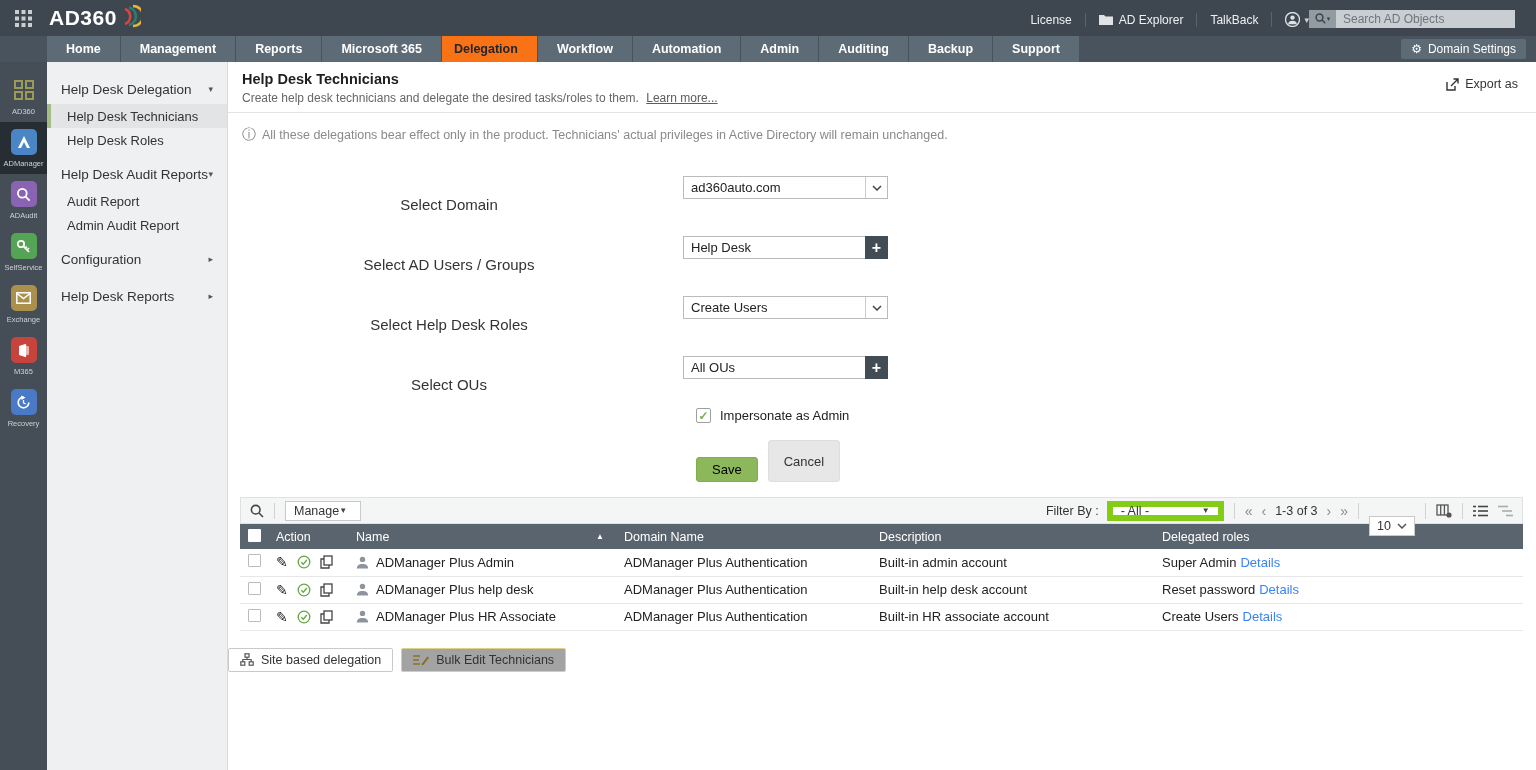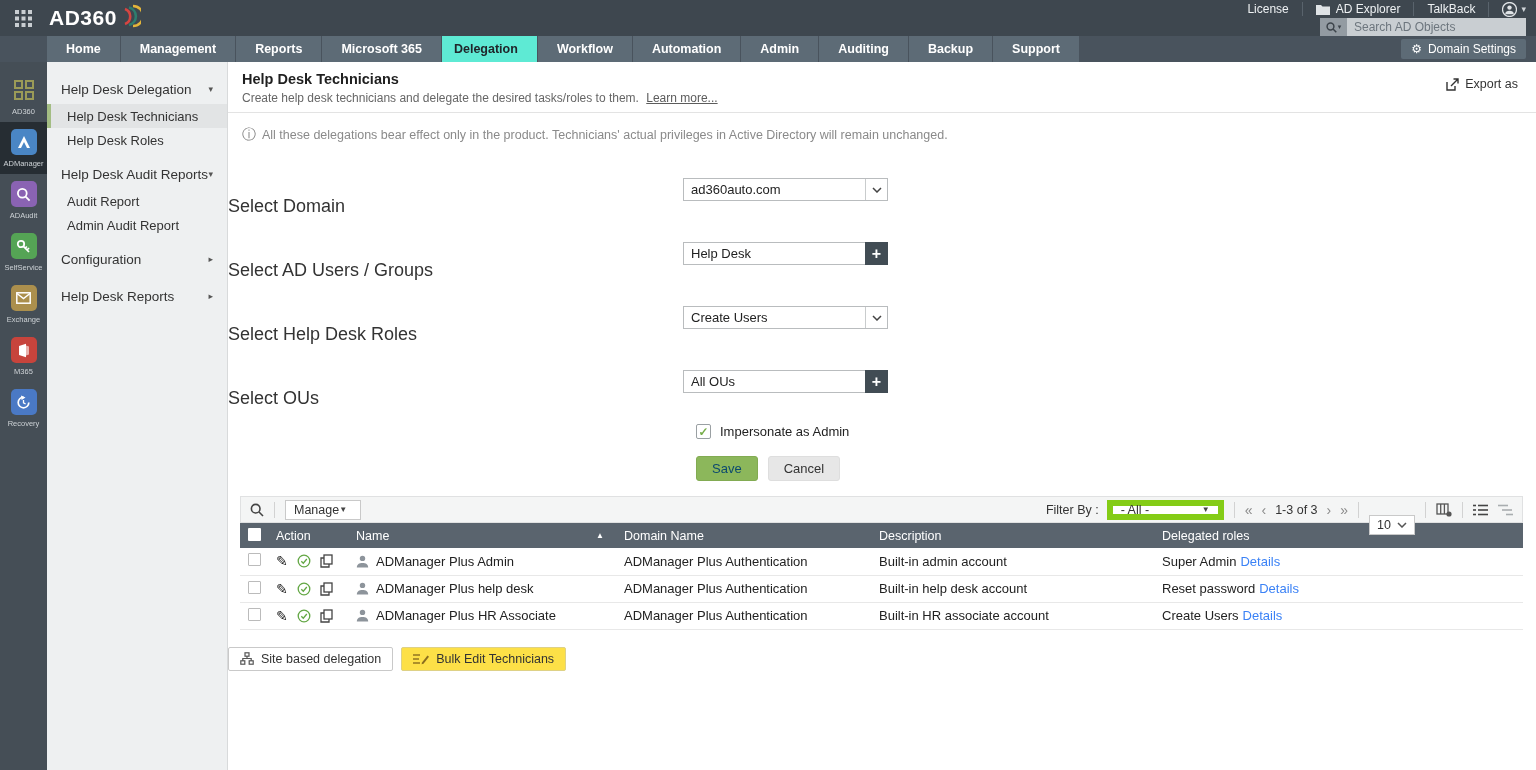"License" .topbar-right { flex-direction: column -> row; padding-right: 10px -> 21px }
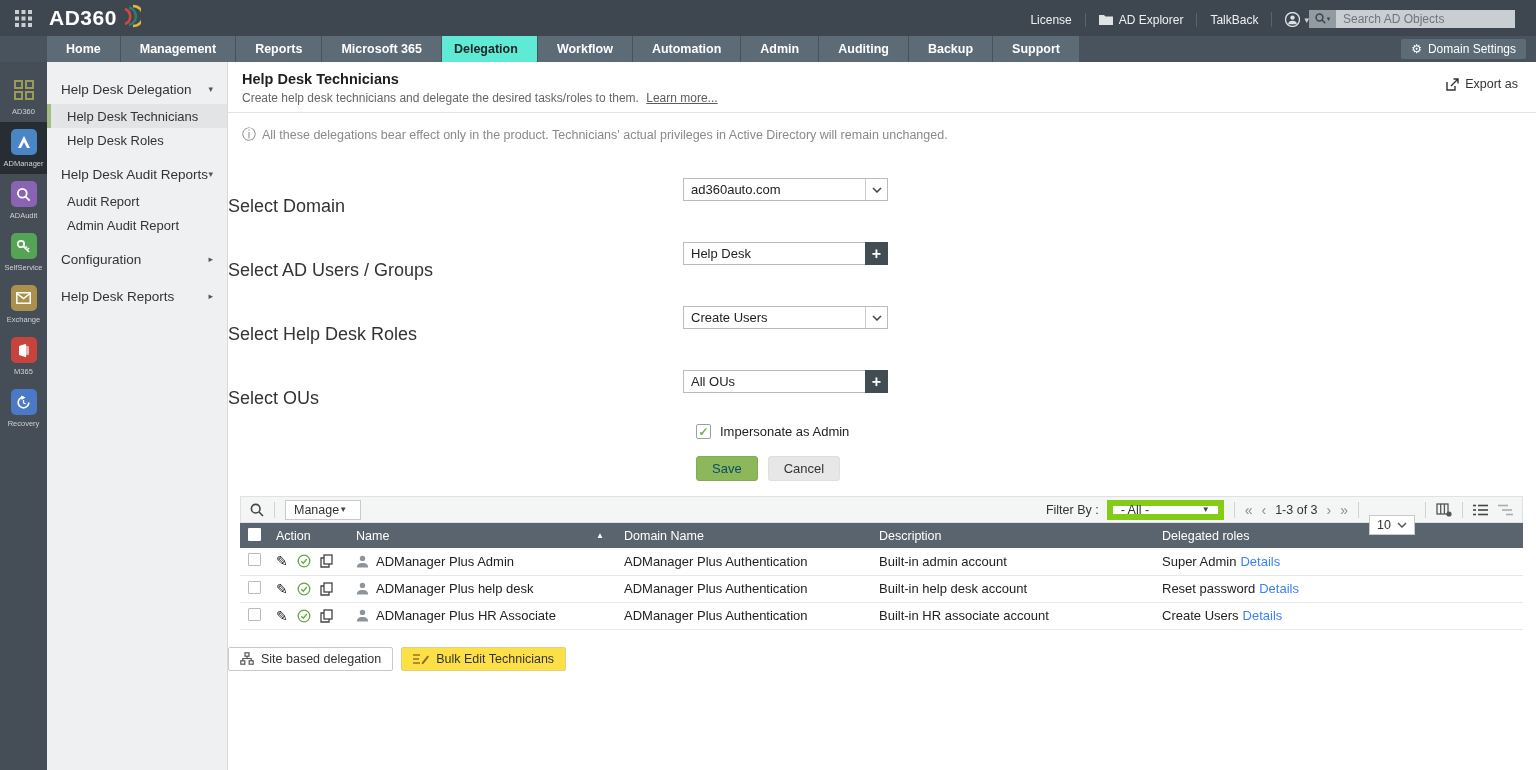"Delegation" .tab.active { background: #5eead4 -> #f97316 }
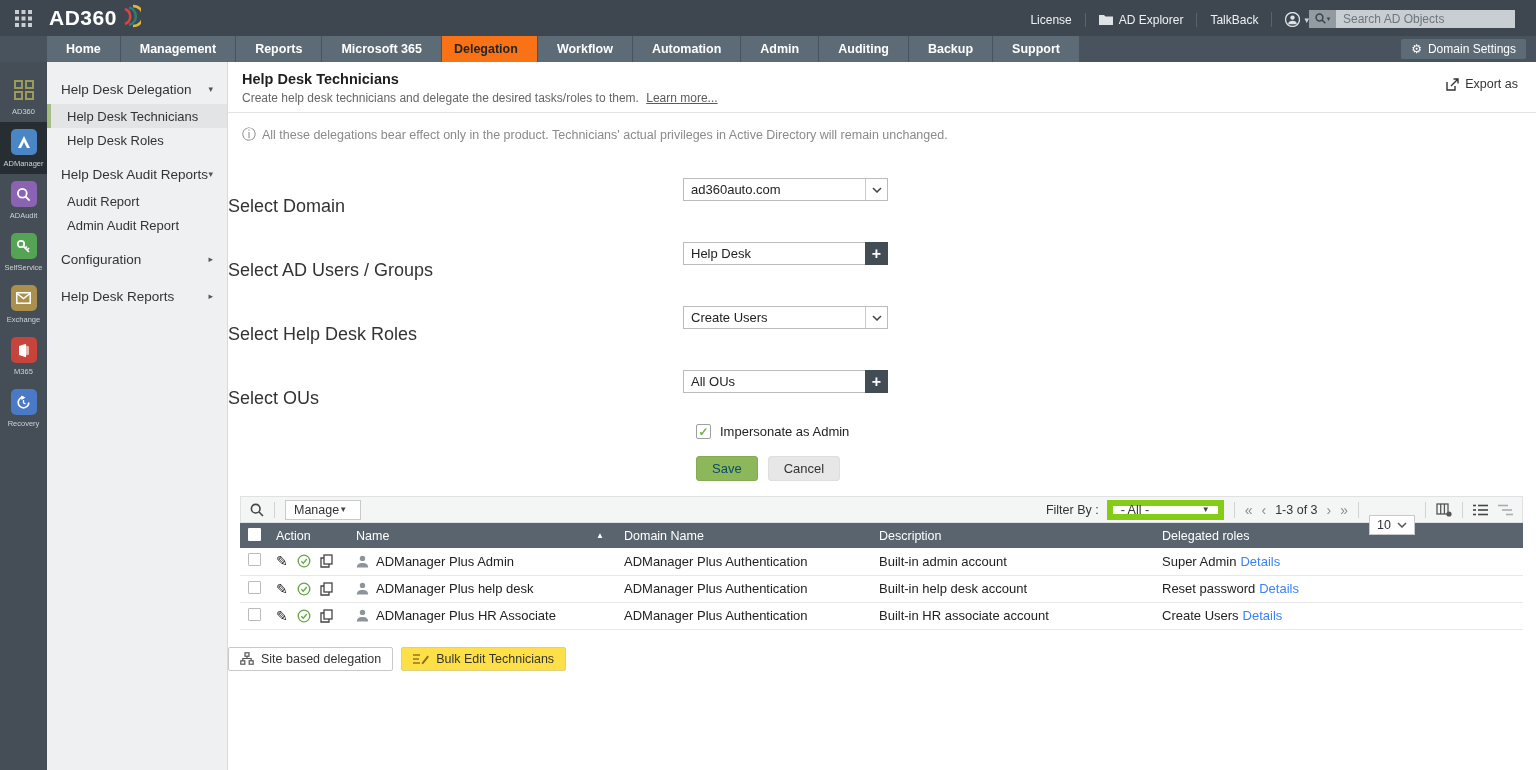"Select Domain" .form-label { font-size: 18px -> 15px; text-align: left -> center }
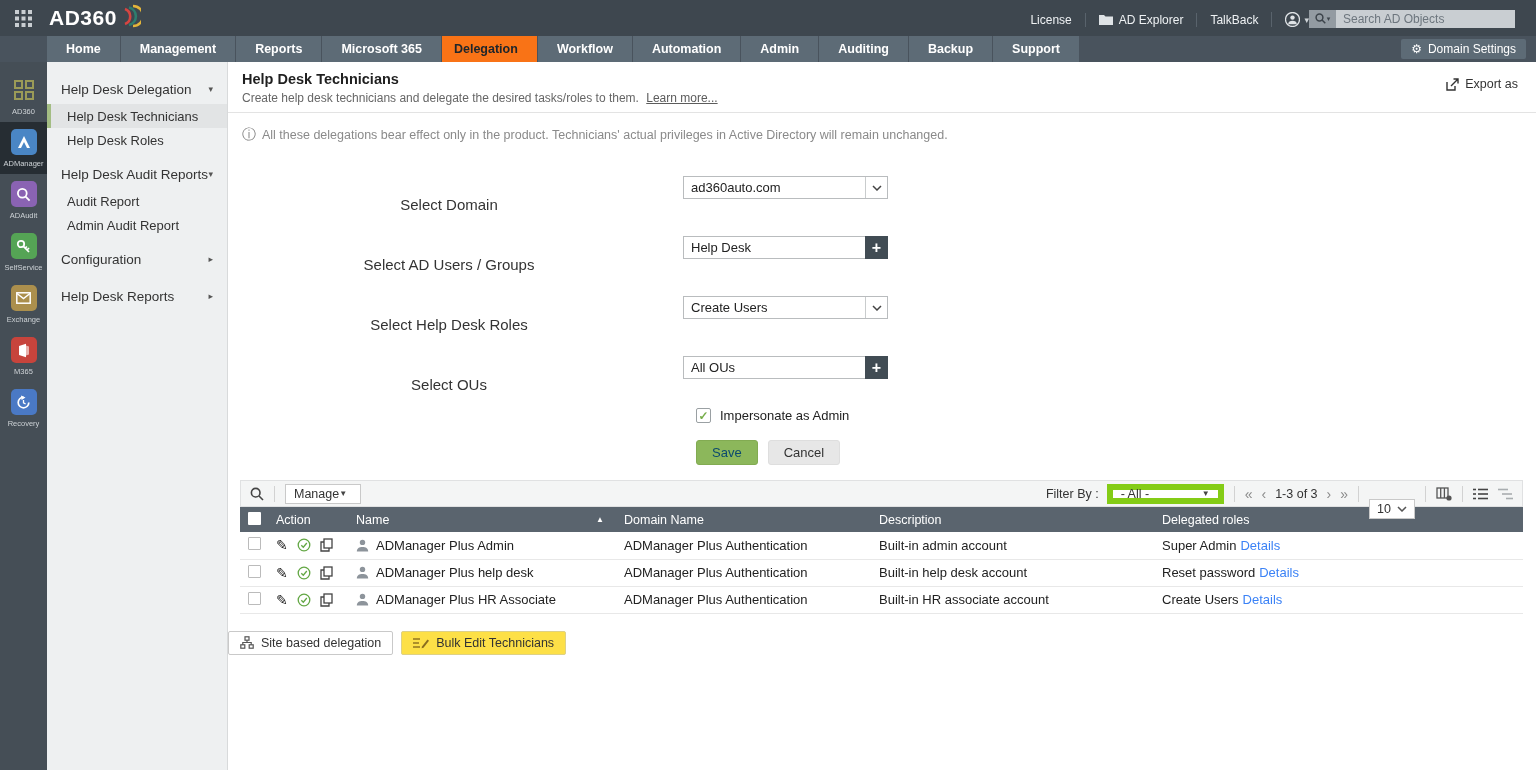"Save" .btn-save { color: #0c4a6e -> #000000; margin-top: none -> 17px }
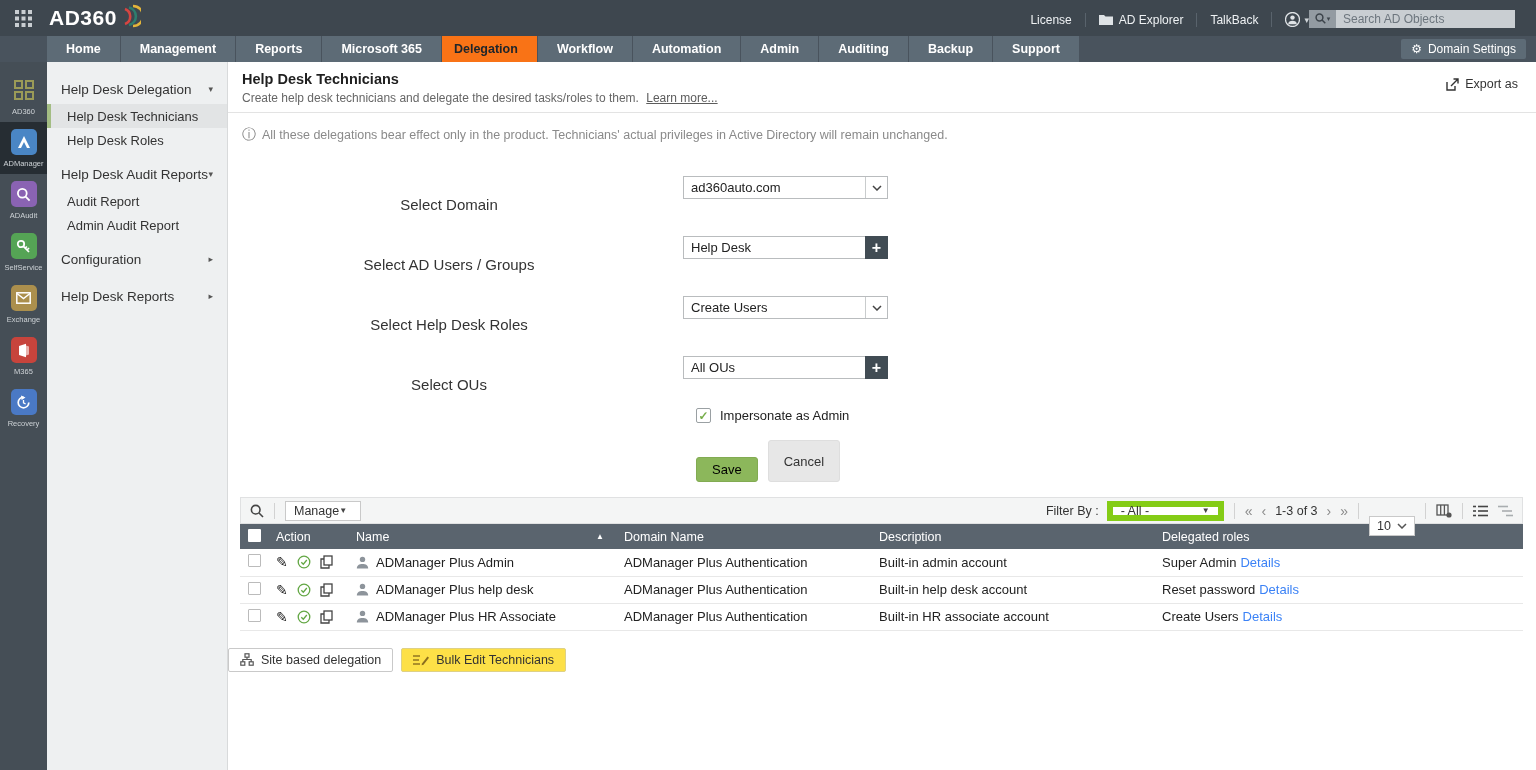"Bulk Edit Technicians" .warn-btn { background: #fde047 -> #a3a3a3 }
